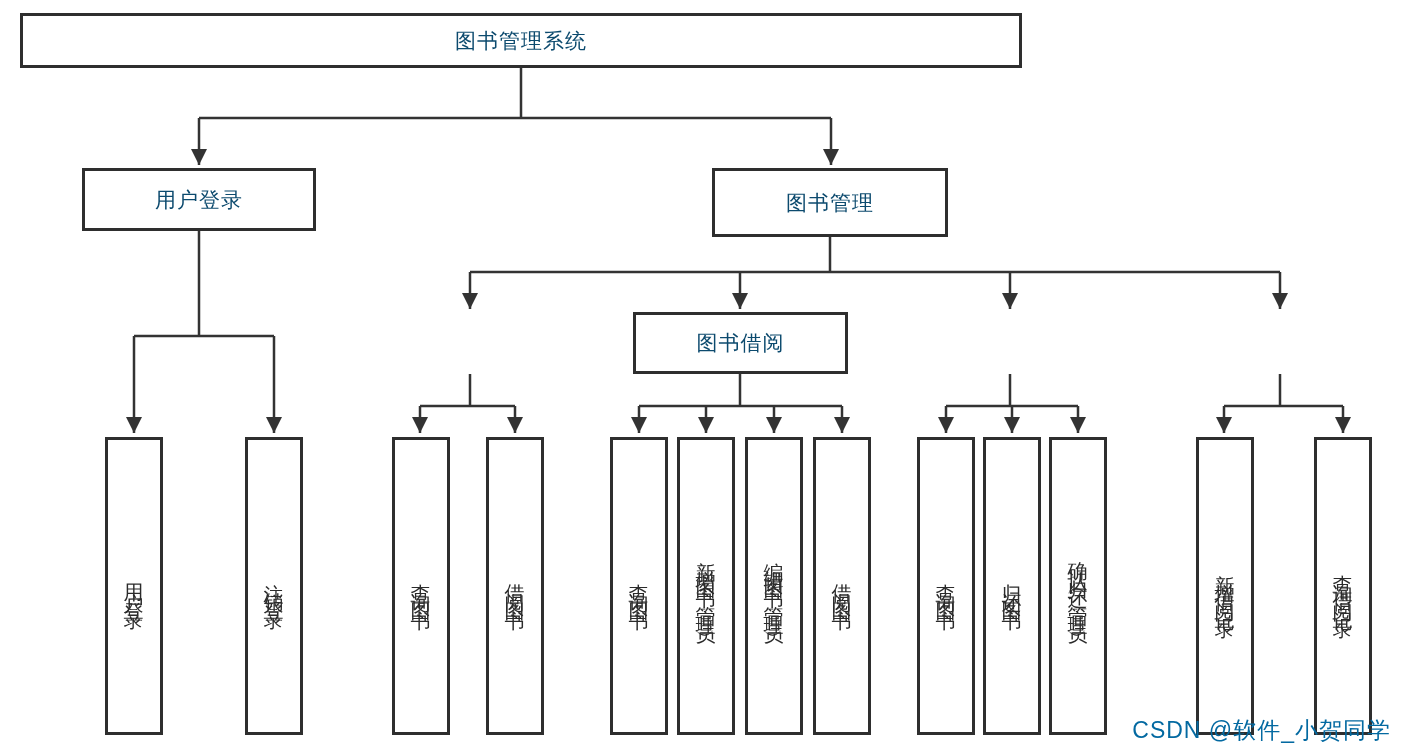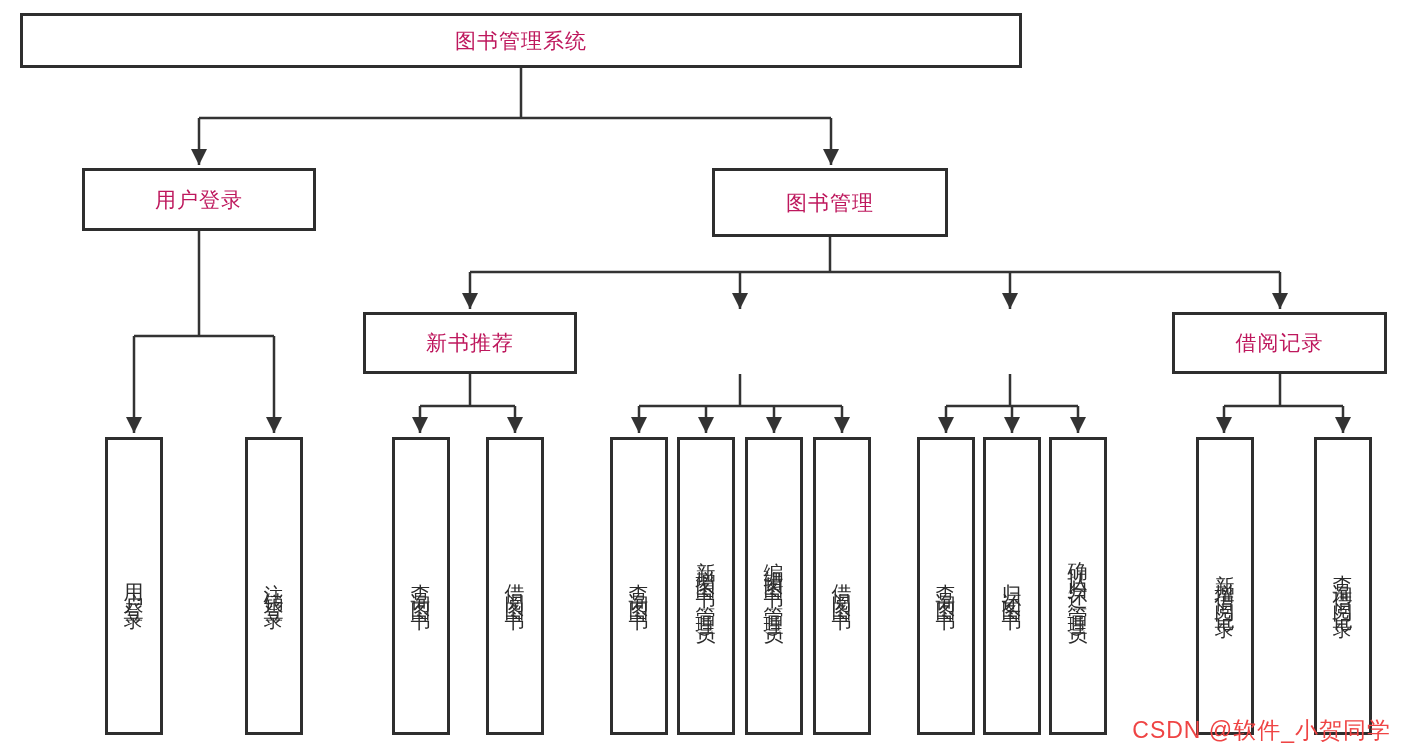"图书管理系统" .hbox { color: #be185d -> #0c4a6e }
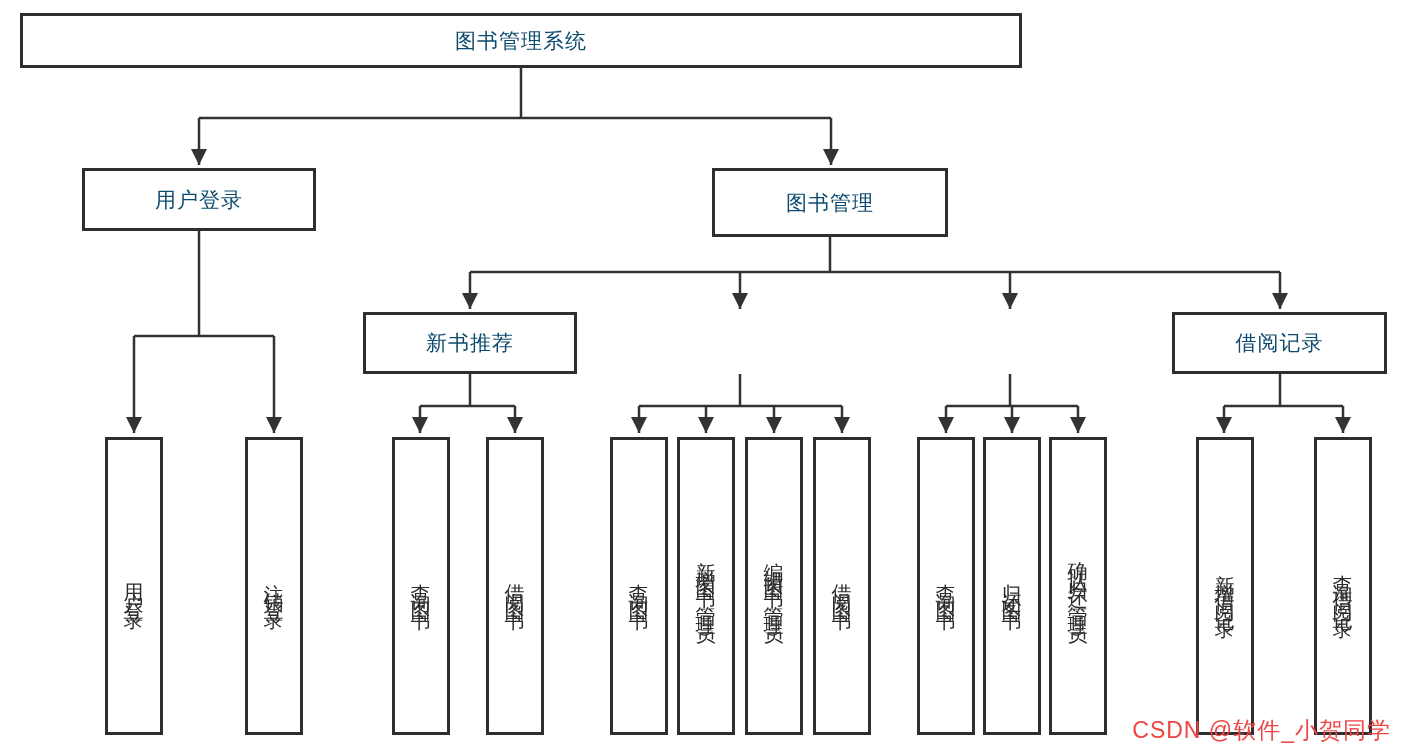"新书推荐" div.hbox { html: <div> <span>新书推荐</span> </div> -> none }
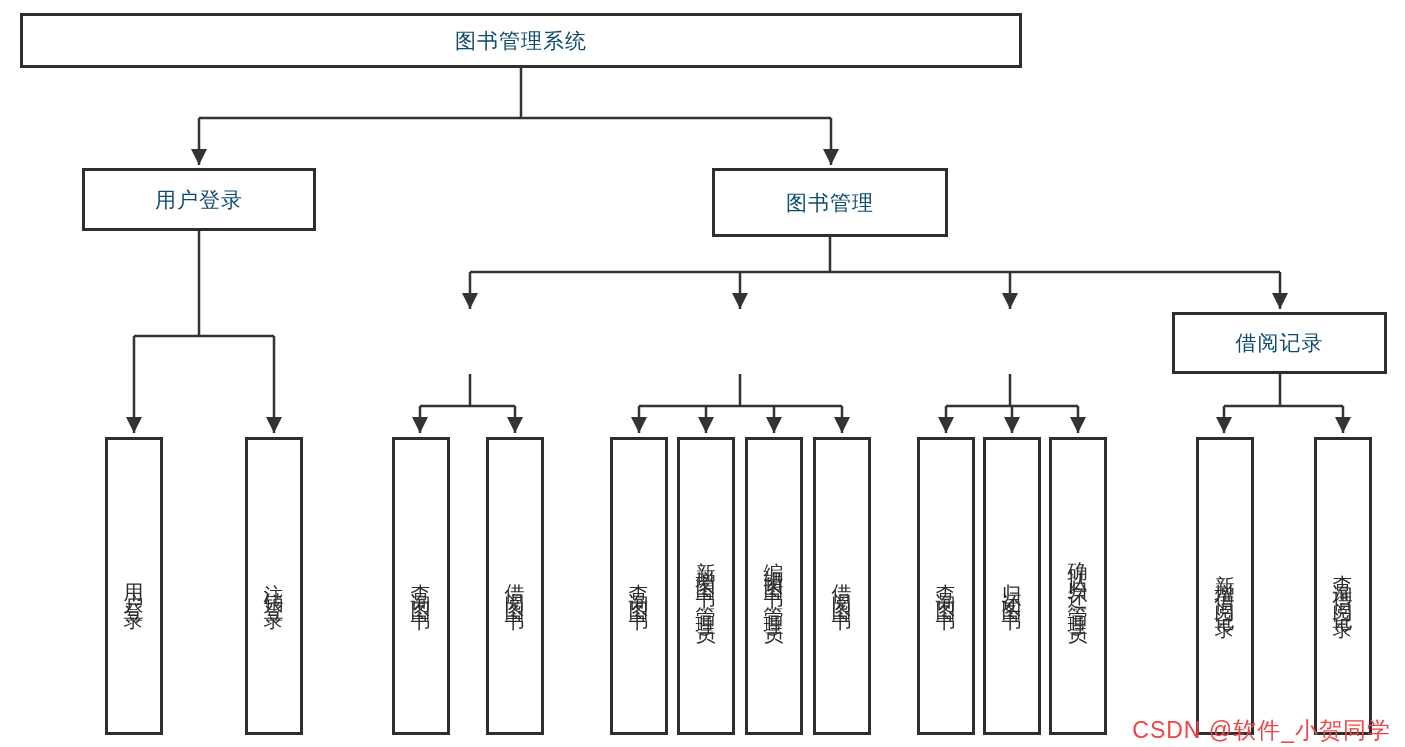"图书借阅" div.hbox { html: none -> <div> <span>图书借阅</span> </div> }
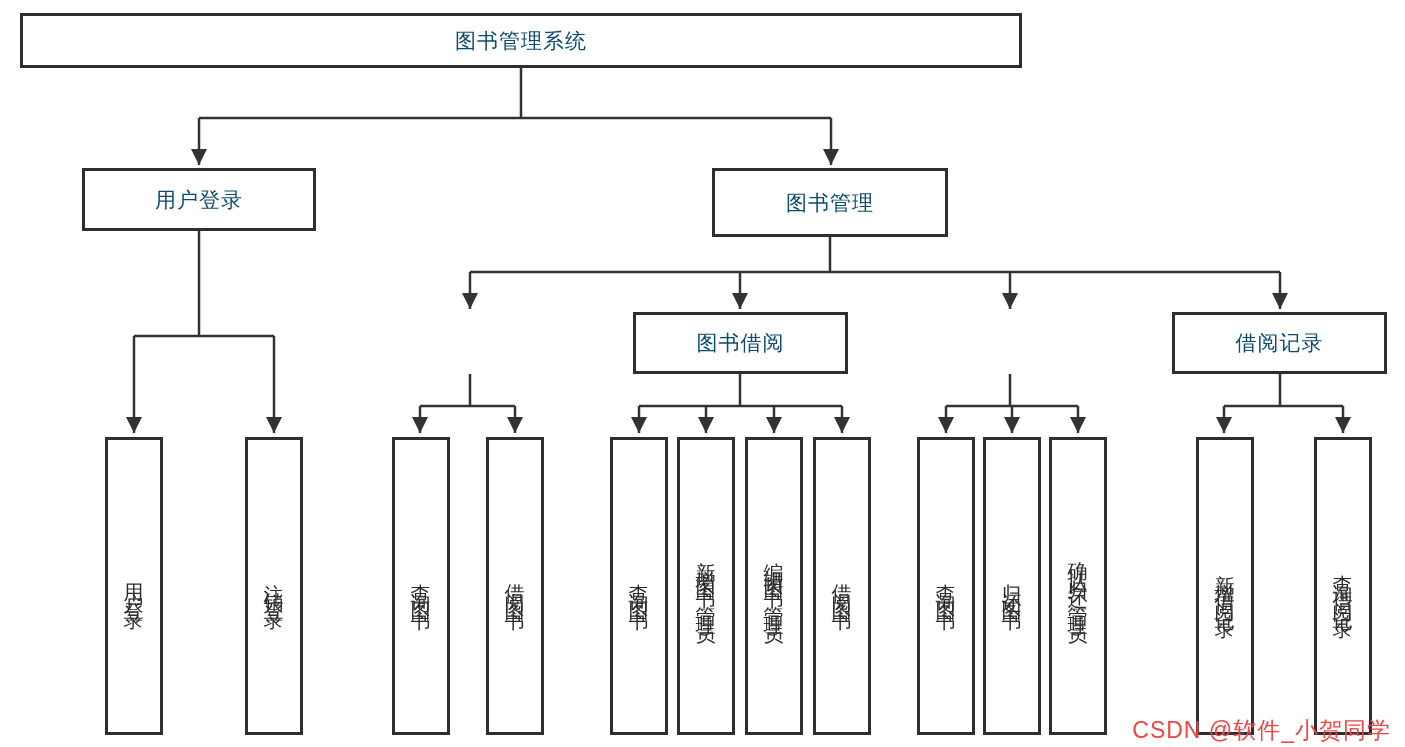"借阅记录" div.hbox { html: <div> <span>借阅记录</span> </div> -> none }
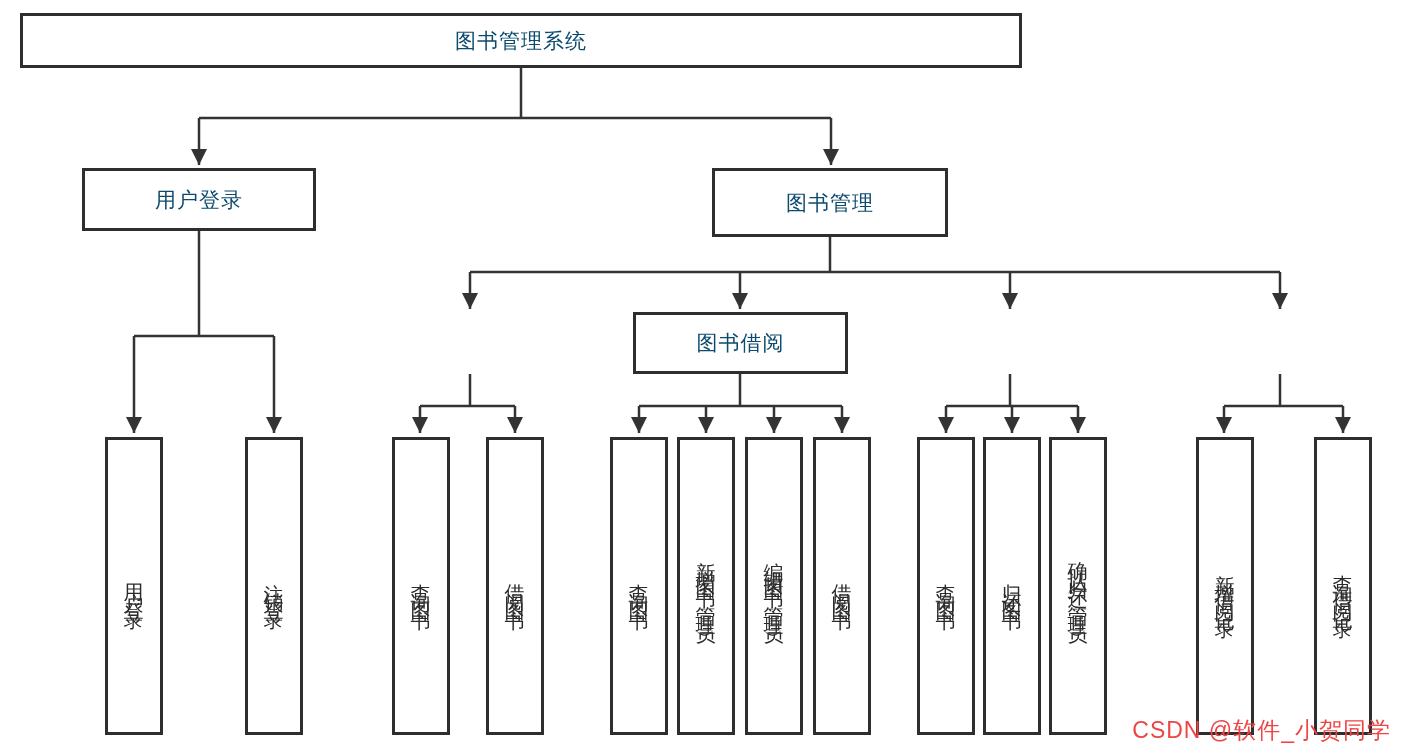"CSDN @软件_小贺同学" .watermark { color: #ef4444 -> #0369a1 }
